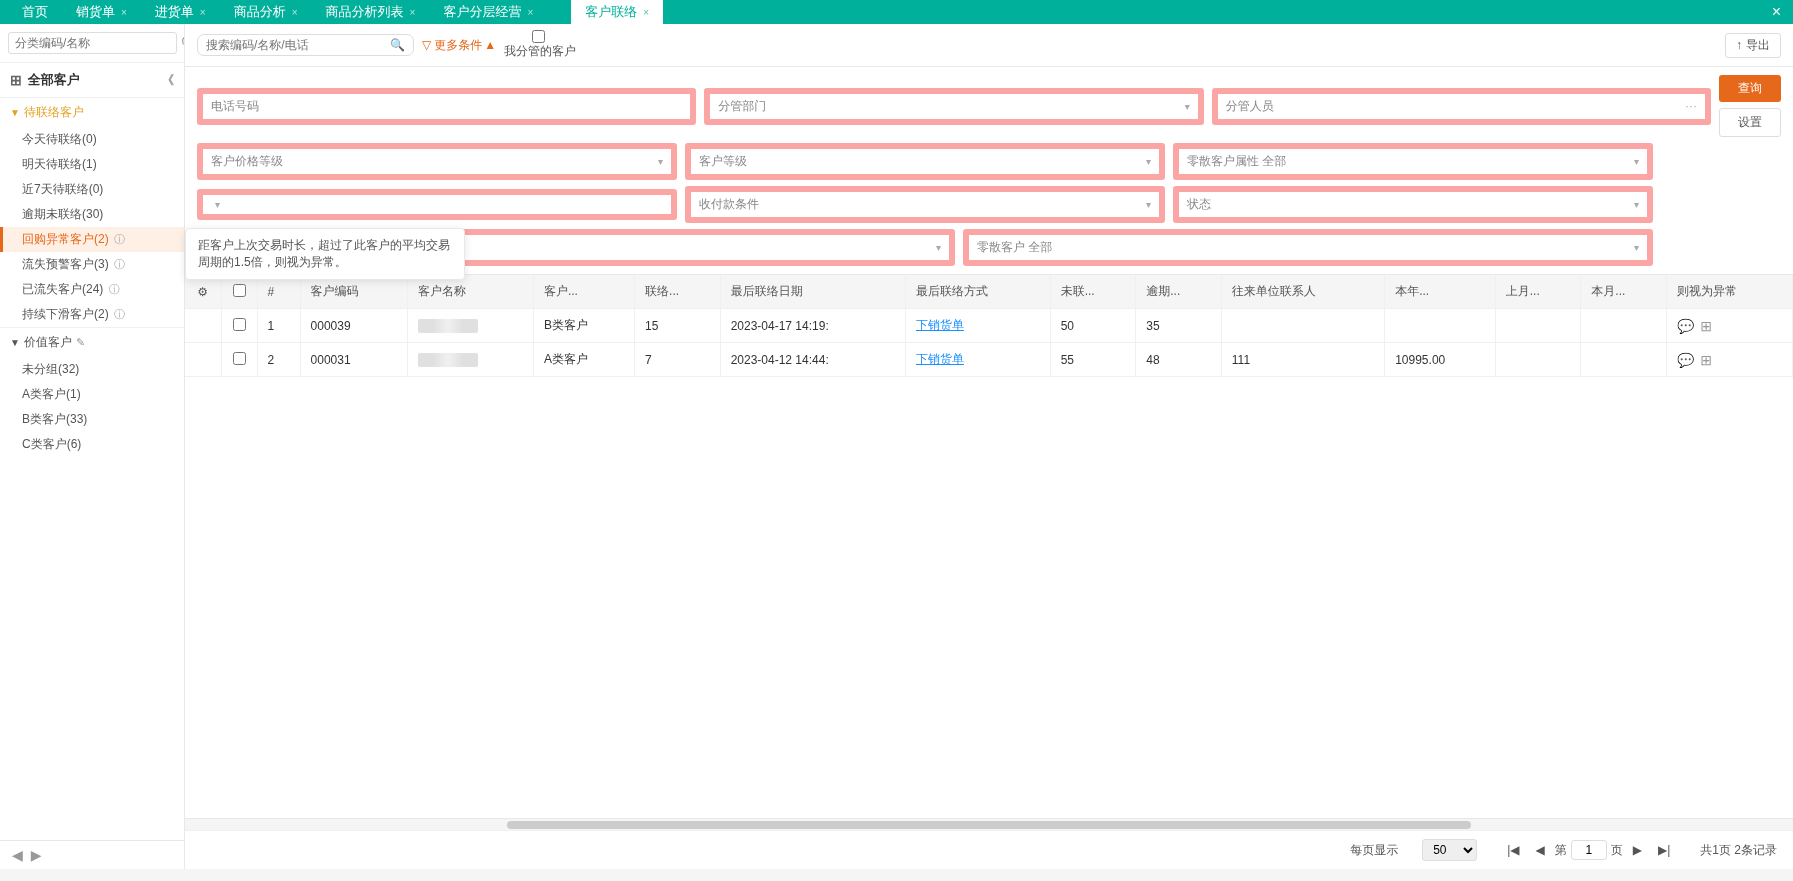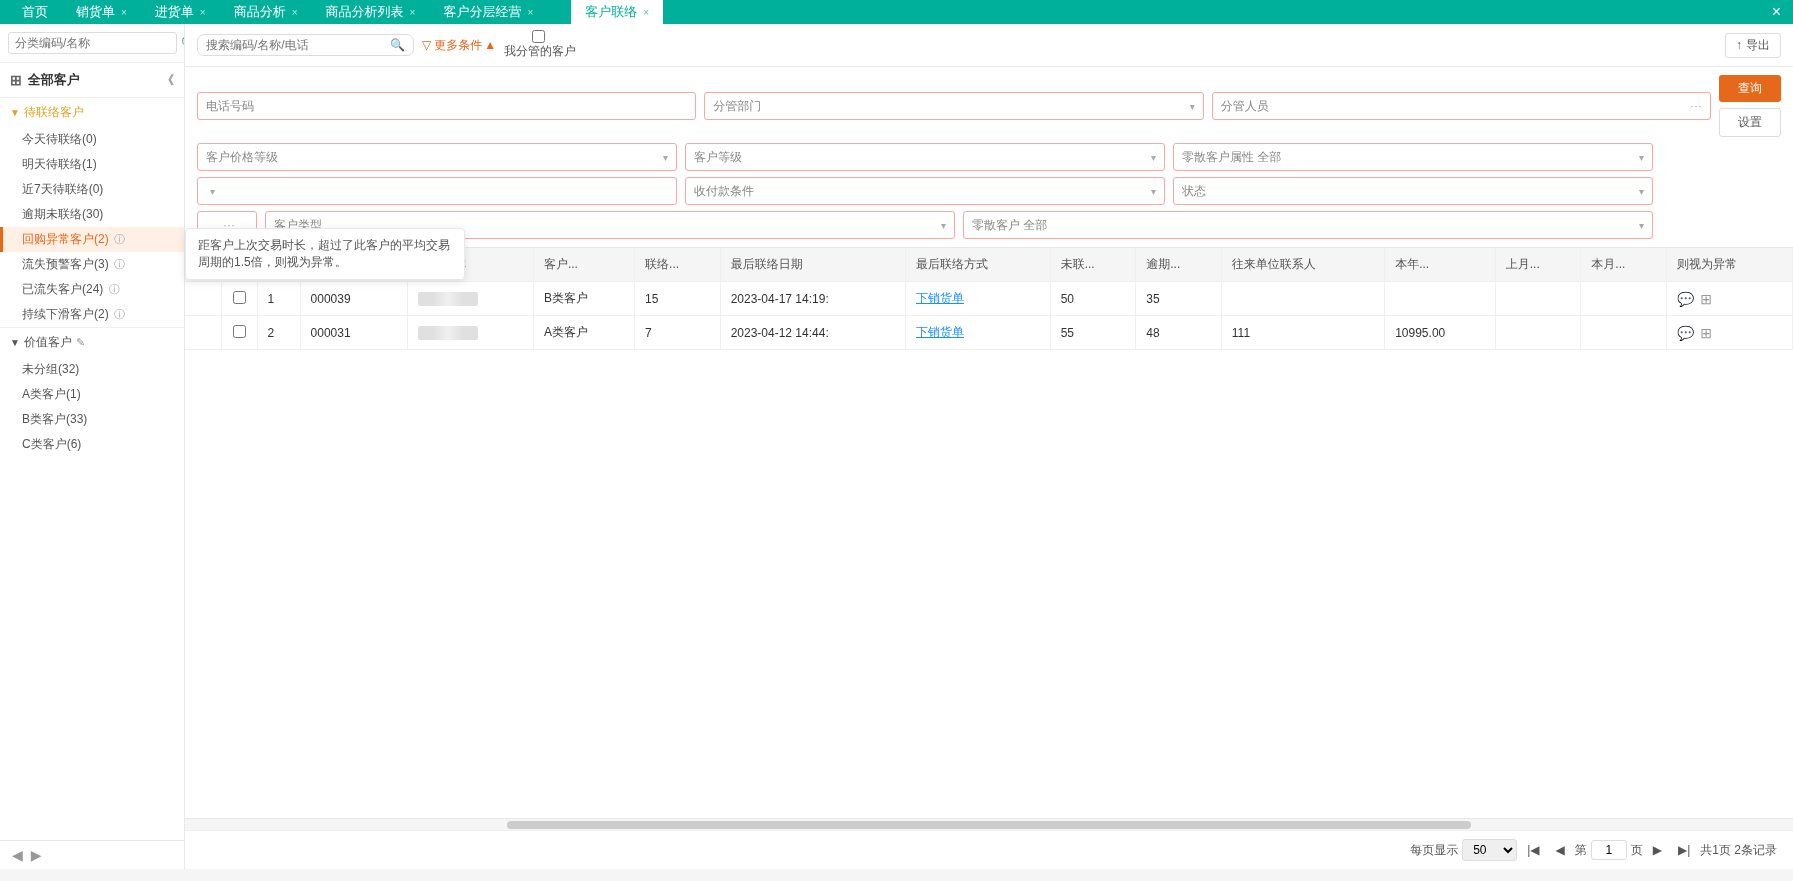"电话号码" .filter-cell { border: 1px solid #fca5a5 -> 6px solid #fca5a5 }
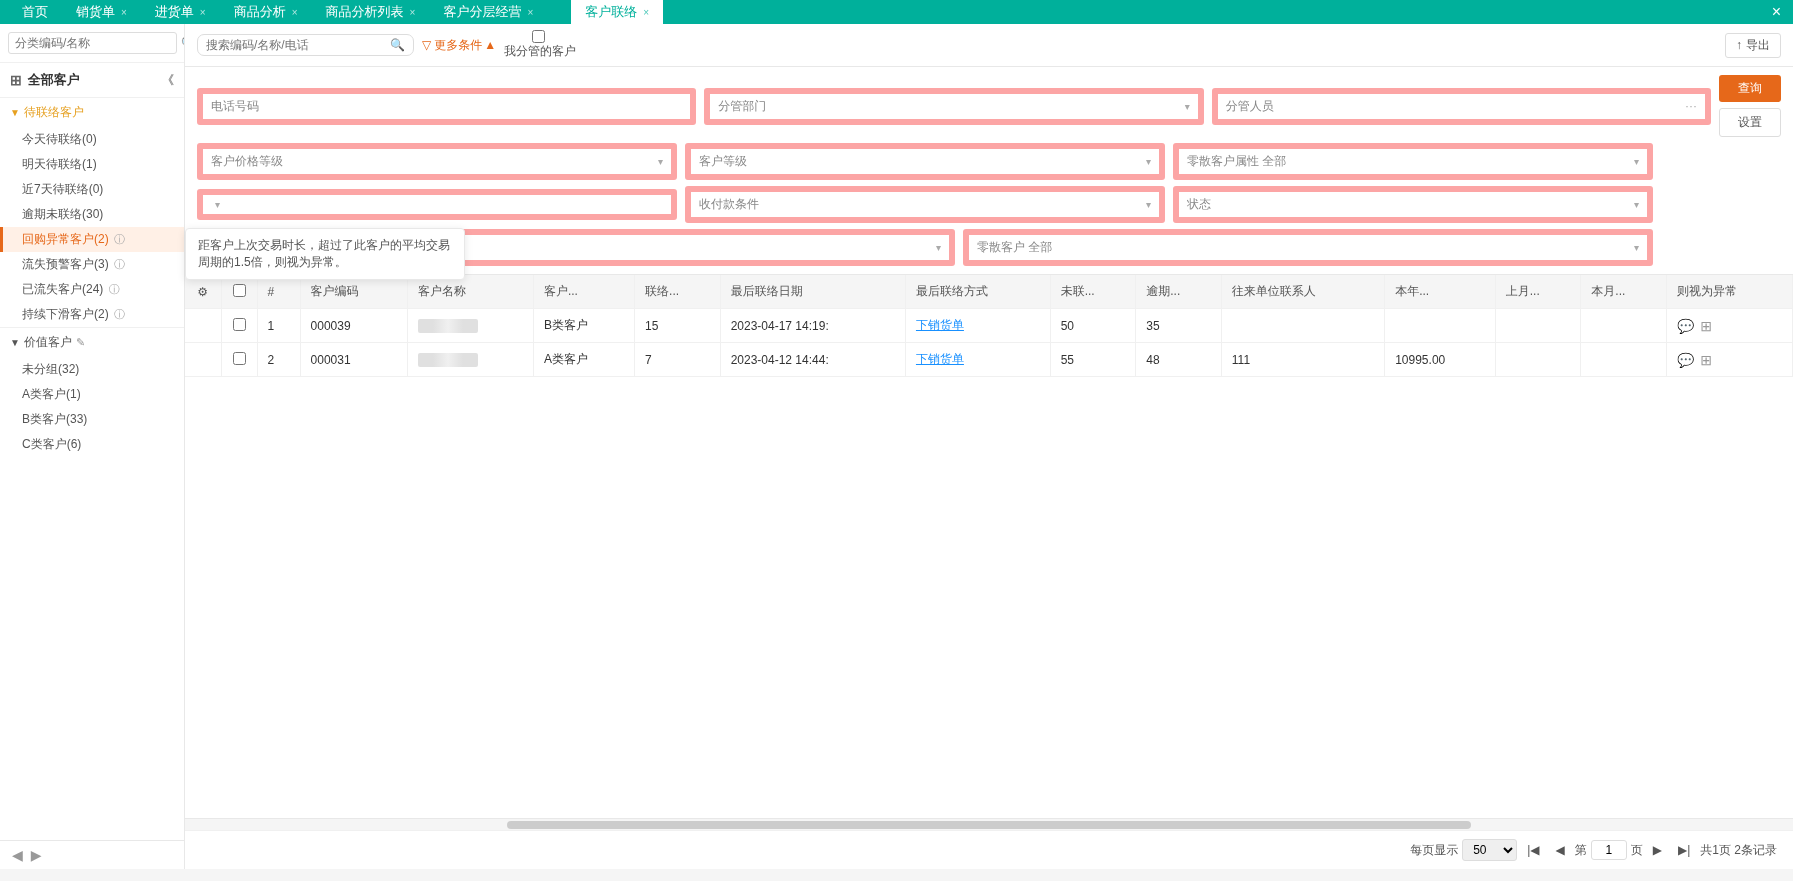"每页显示" .table-footer { gap: 4px -> 24px }
